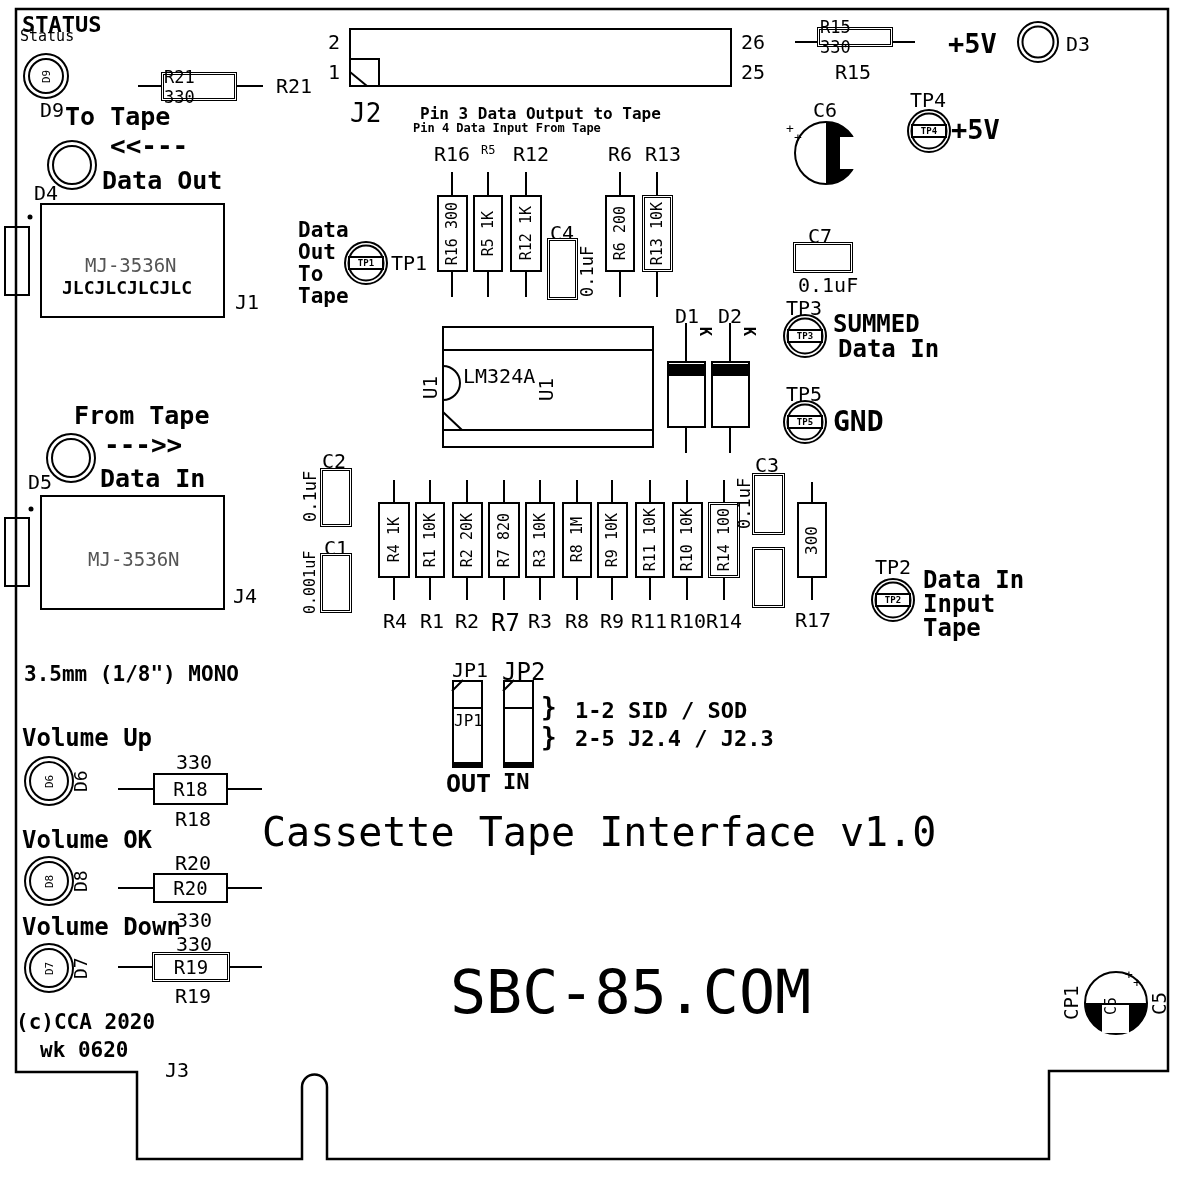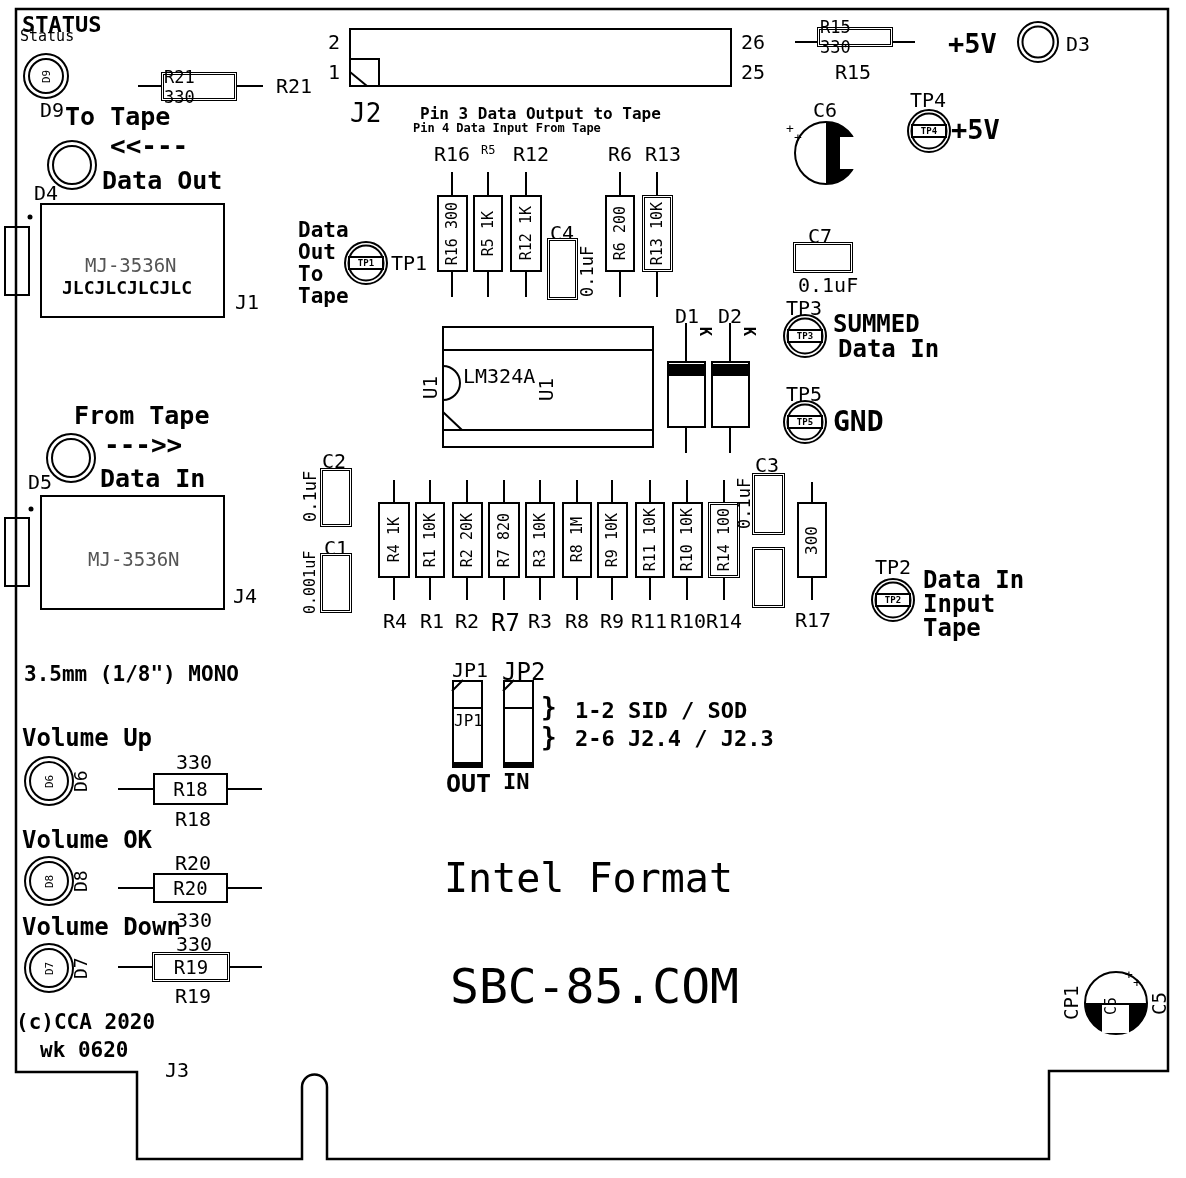"2-6 J2.4 / J2.3" div.t { text: 2-6 -> 2-5 }
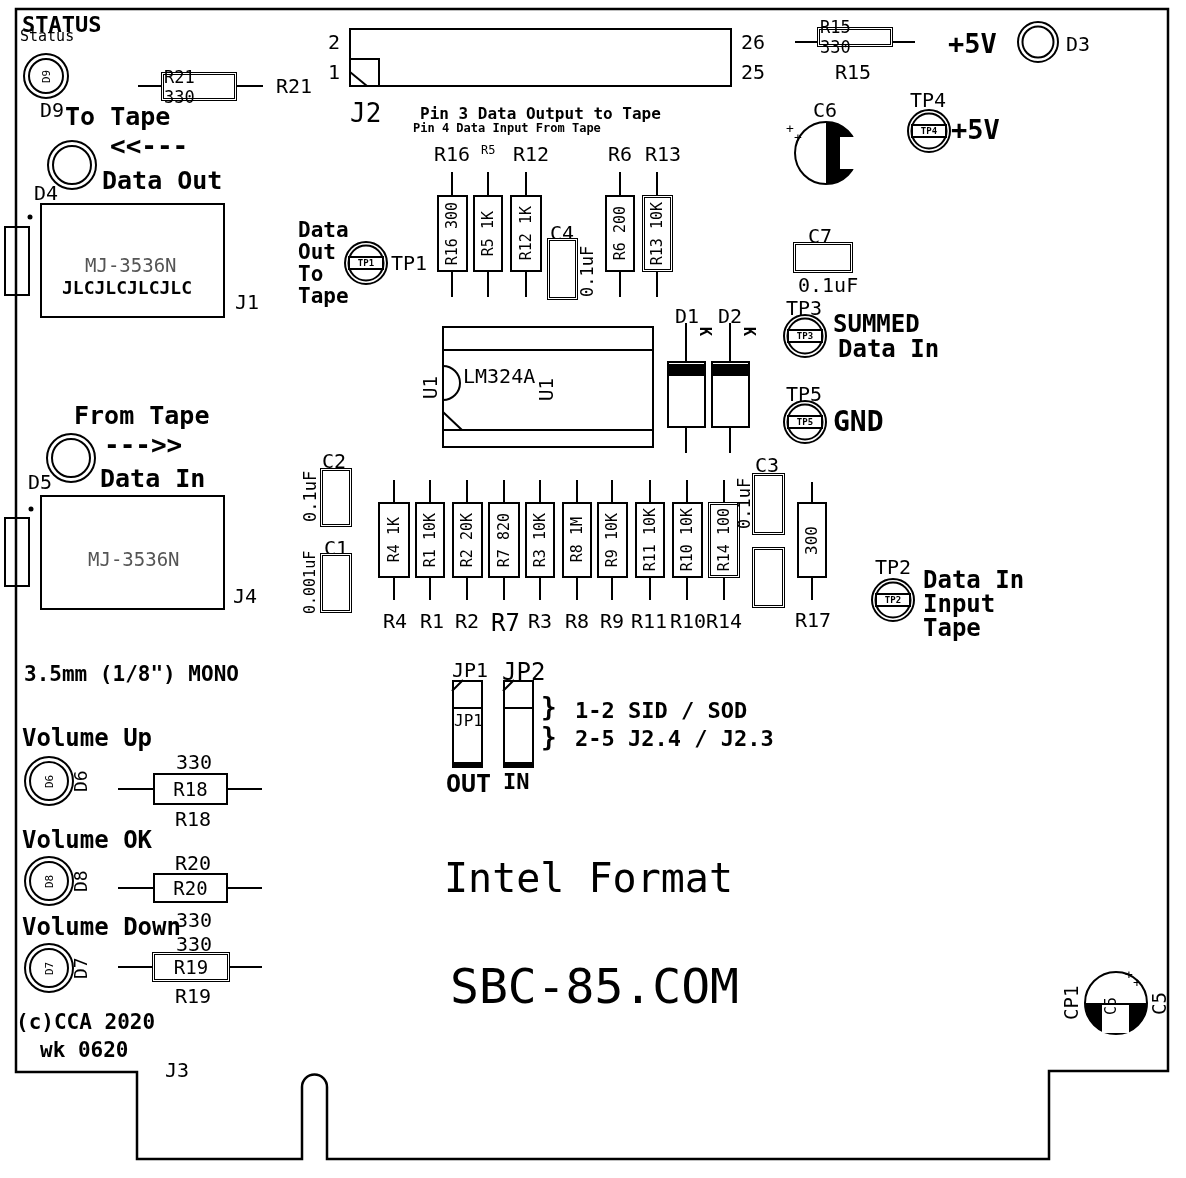"Cassette Tape Interface v1.0" div.t { html: none -> <div>Cassette Tape Interface v1.0</div> }
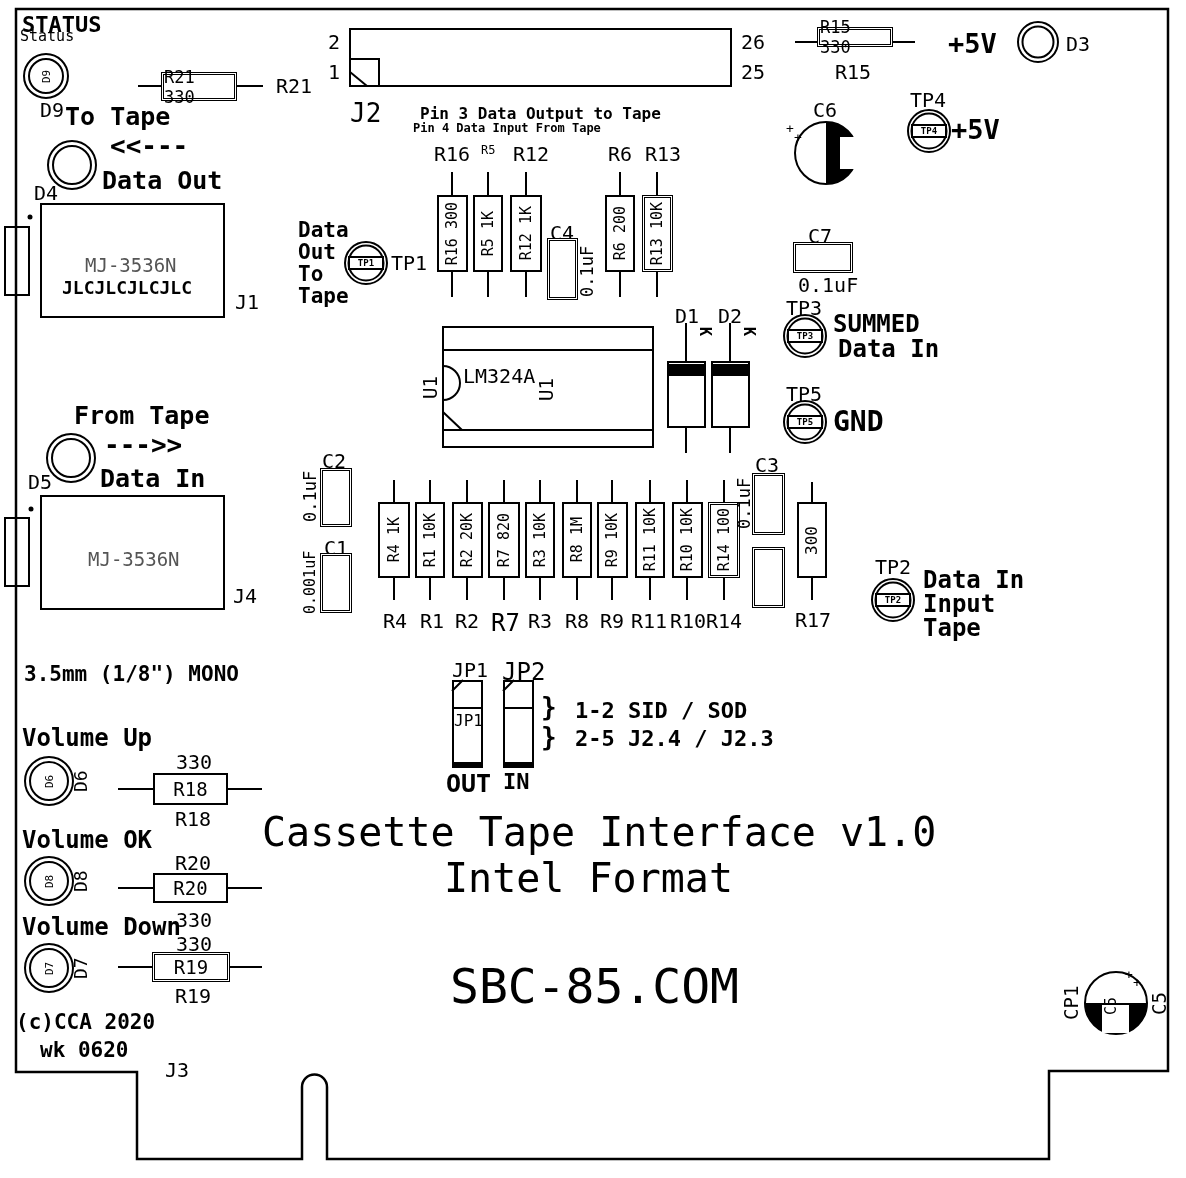"Intel Format" div.t { html: <div>Intel Format</div> -> none }
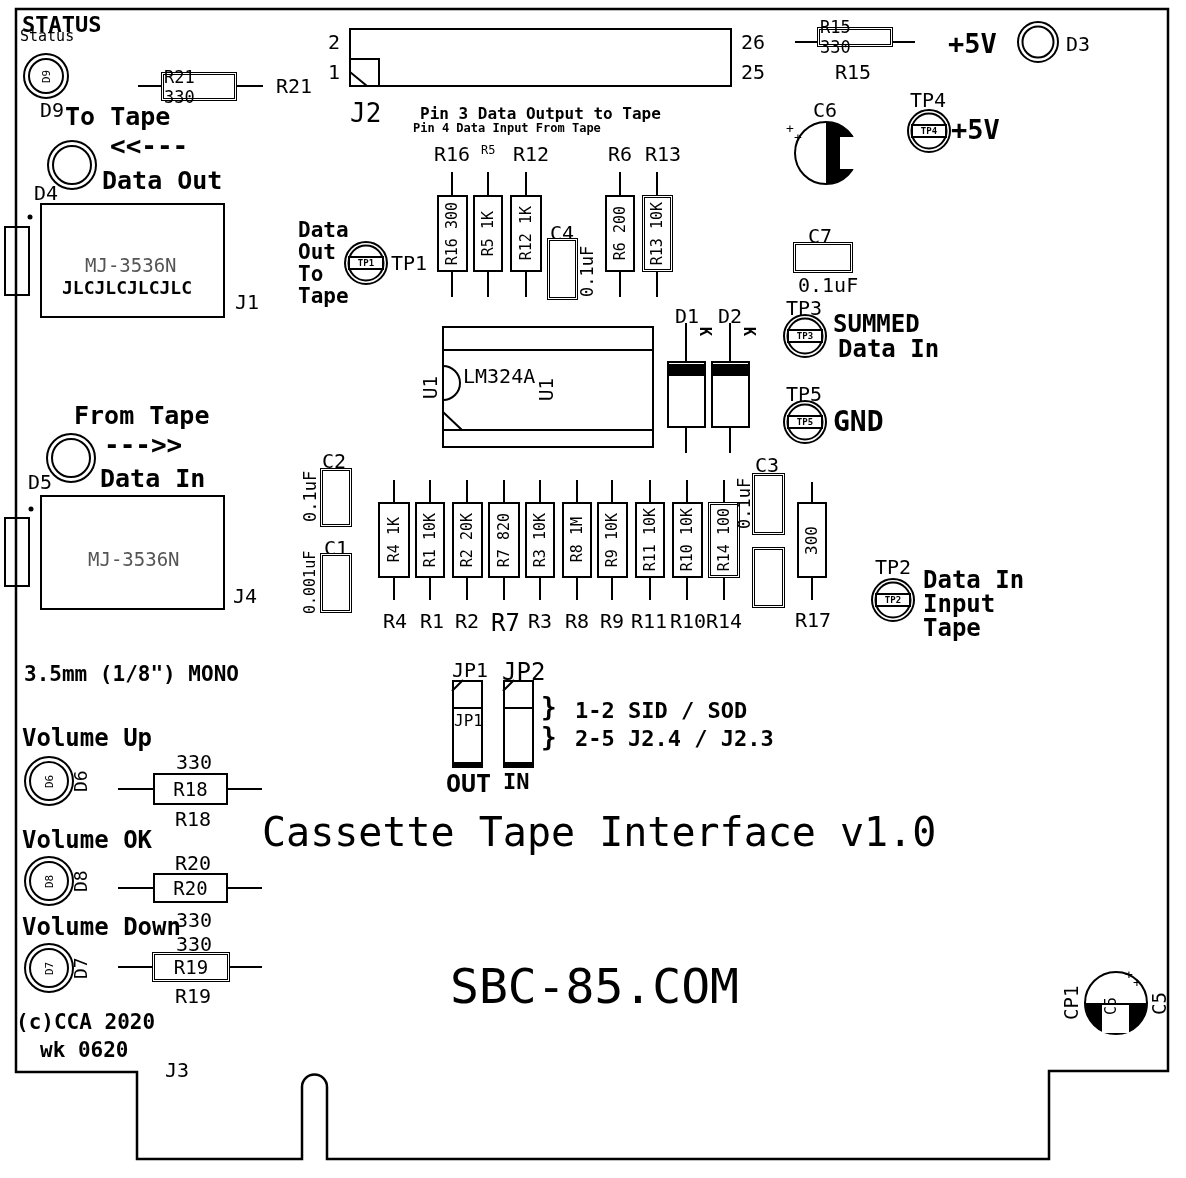"SBC-85.COM" div.t { font-size: 48px -> 60px }
